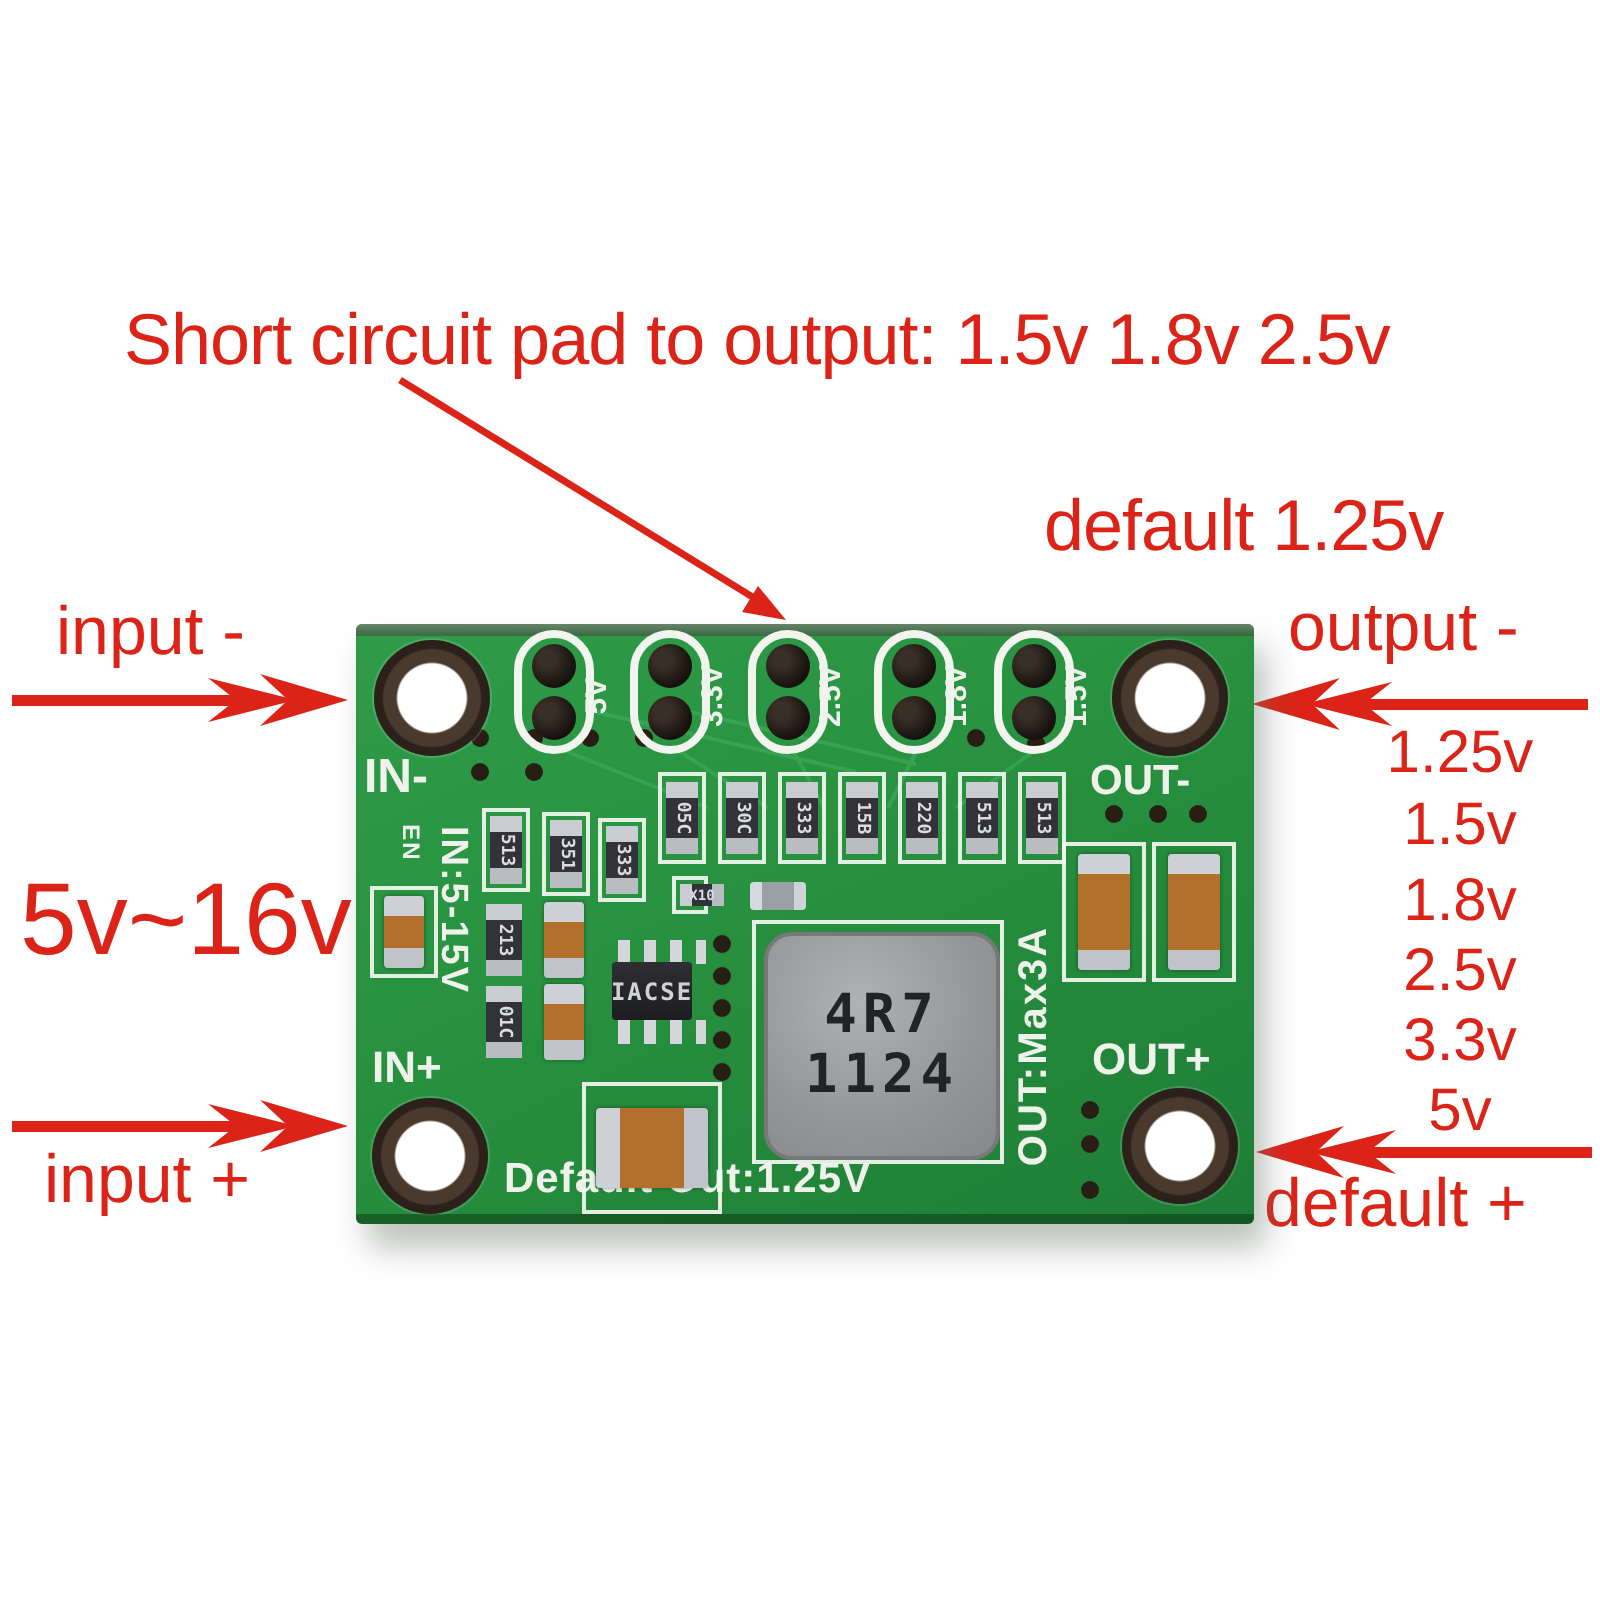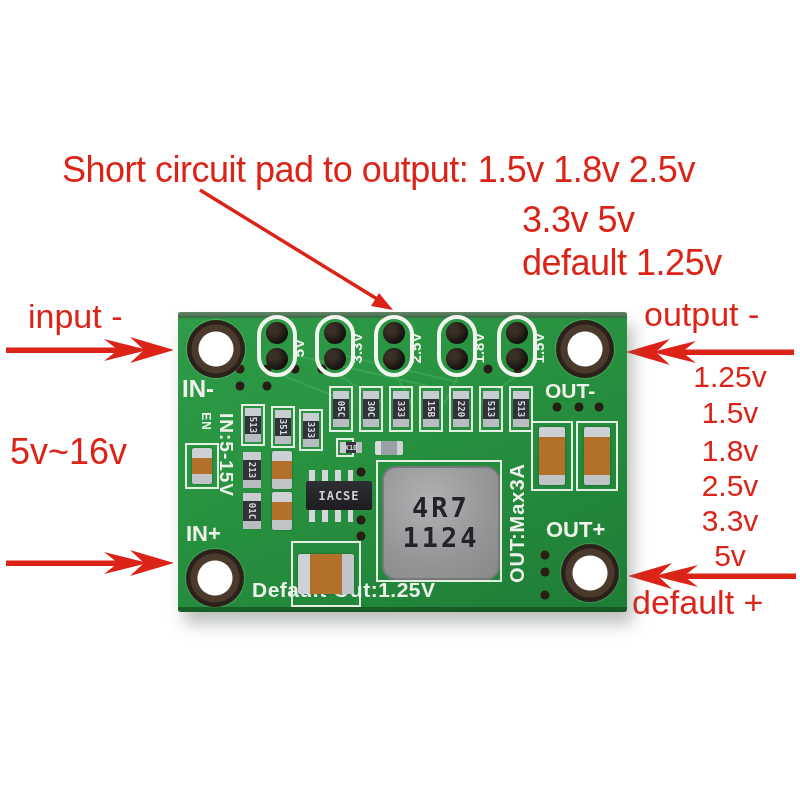"3.3v 5v" div.red { html: <div>3.3v 5v</div> -> none }
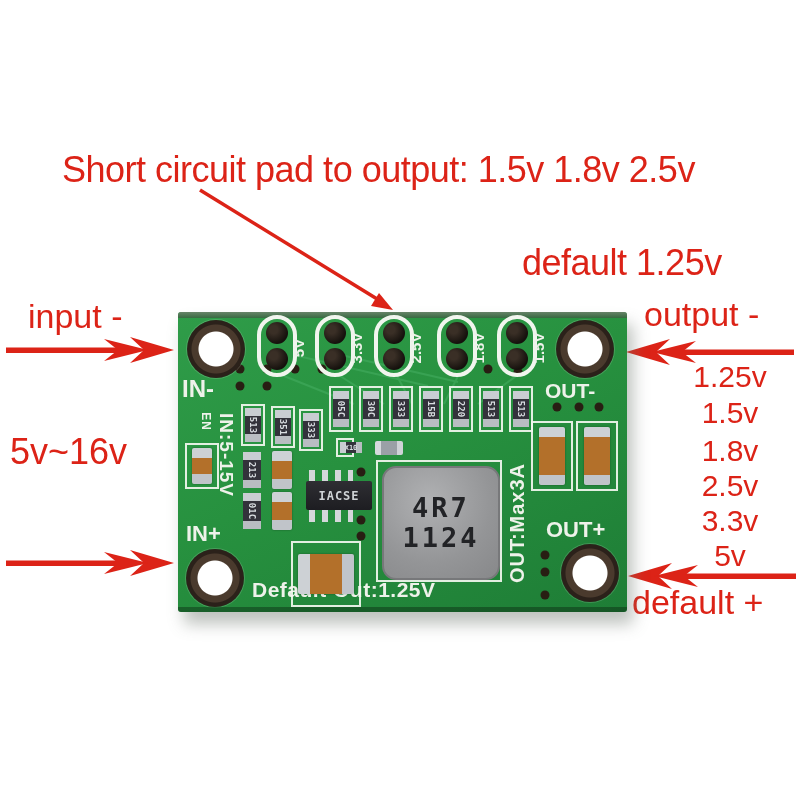"5v~16v" .range { font-size: 36px -> 51px }
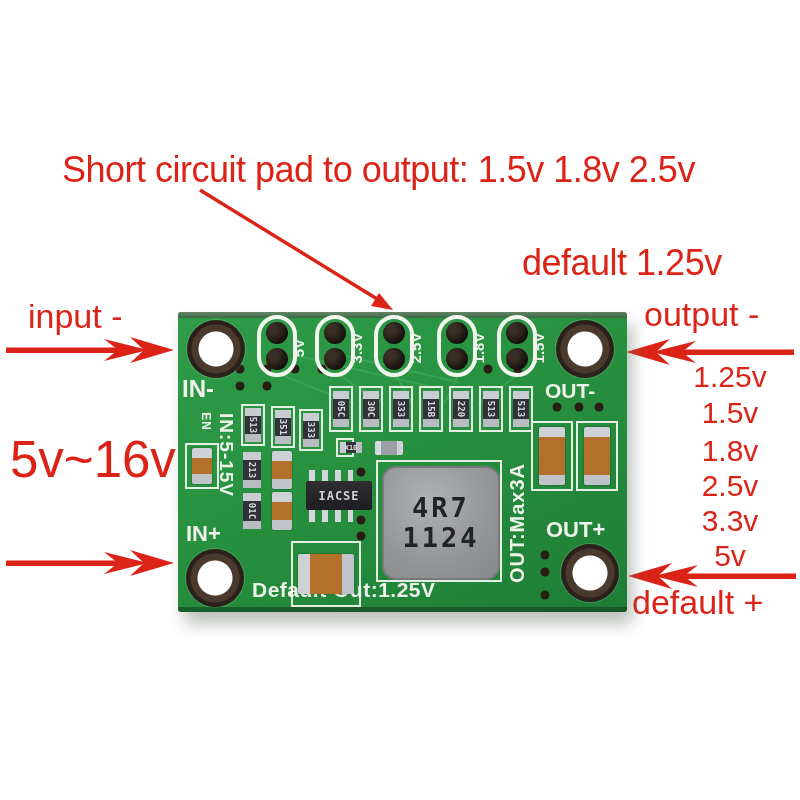"IACSE" div.ic { width: 66px -> 40px }
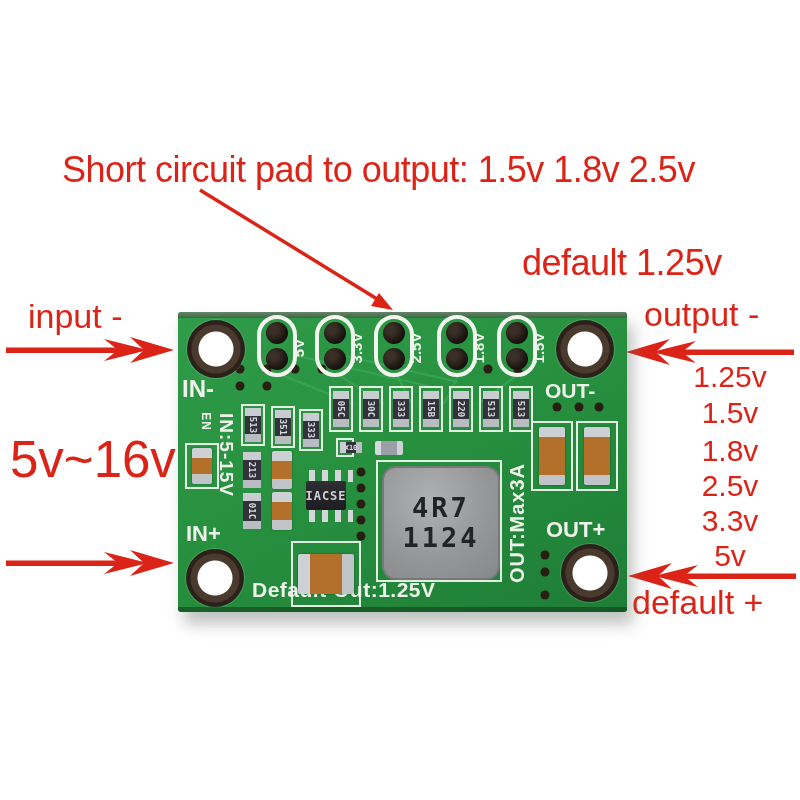"input +" div.red { html: none -> <div>input +</div> }
